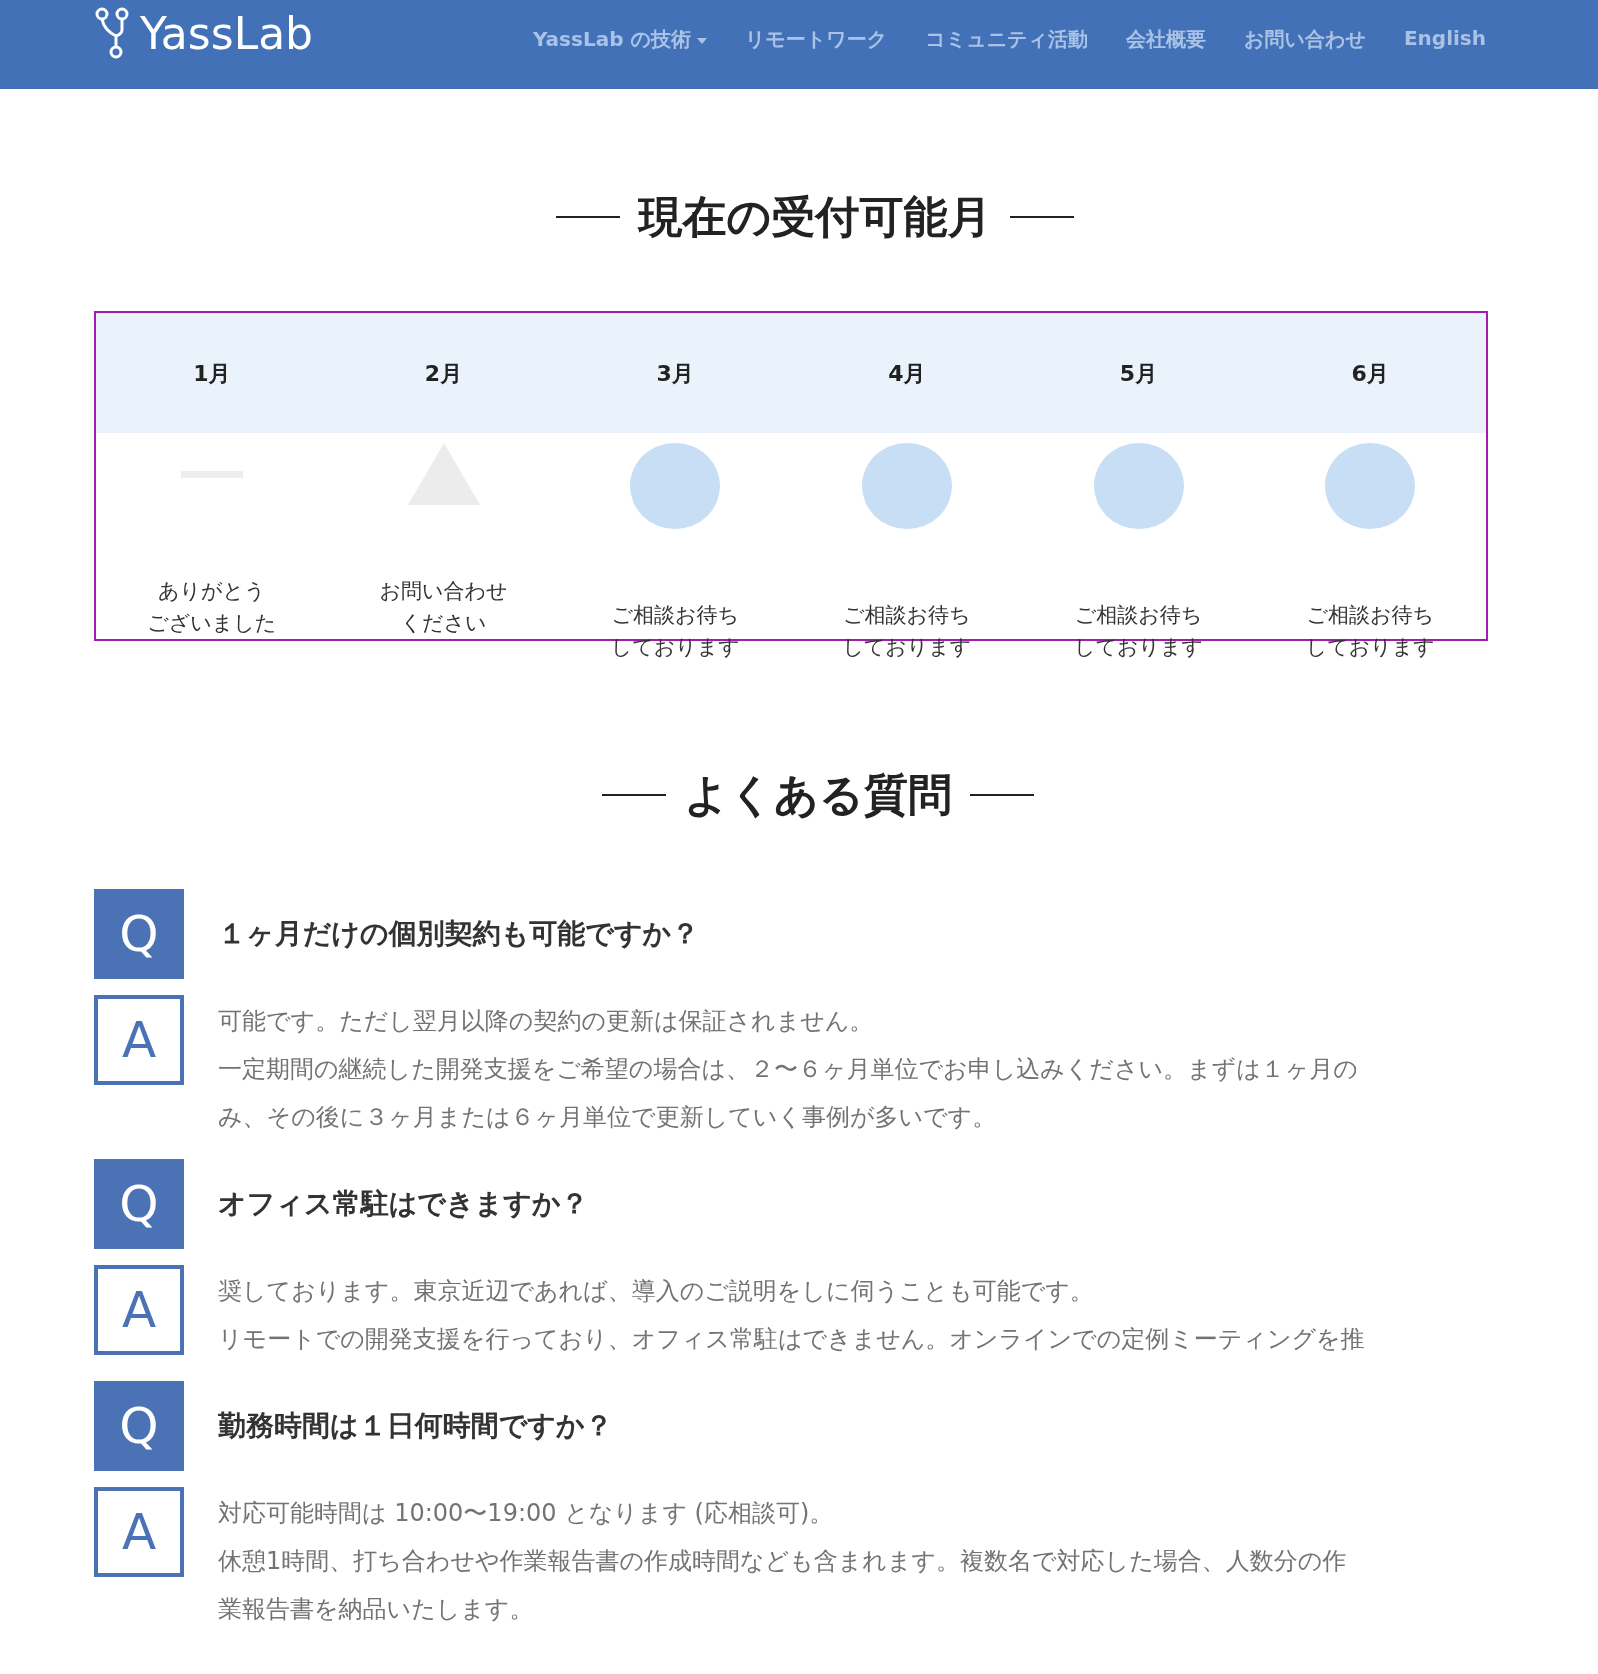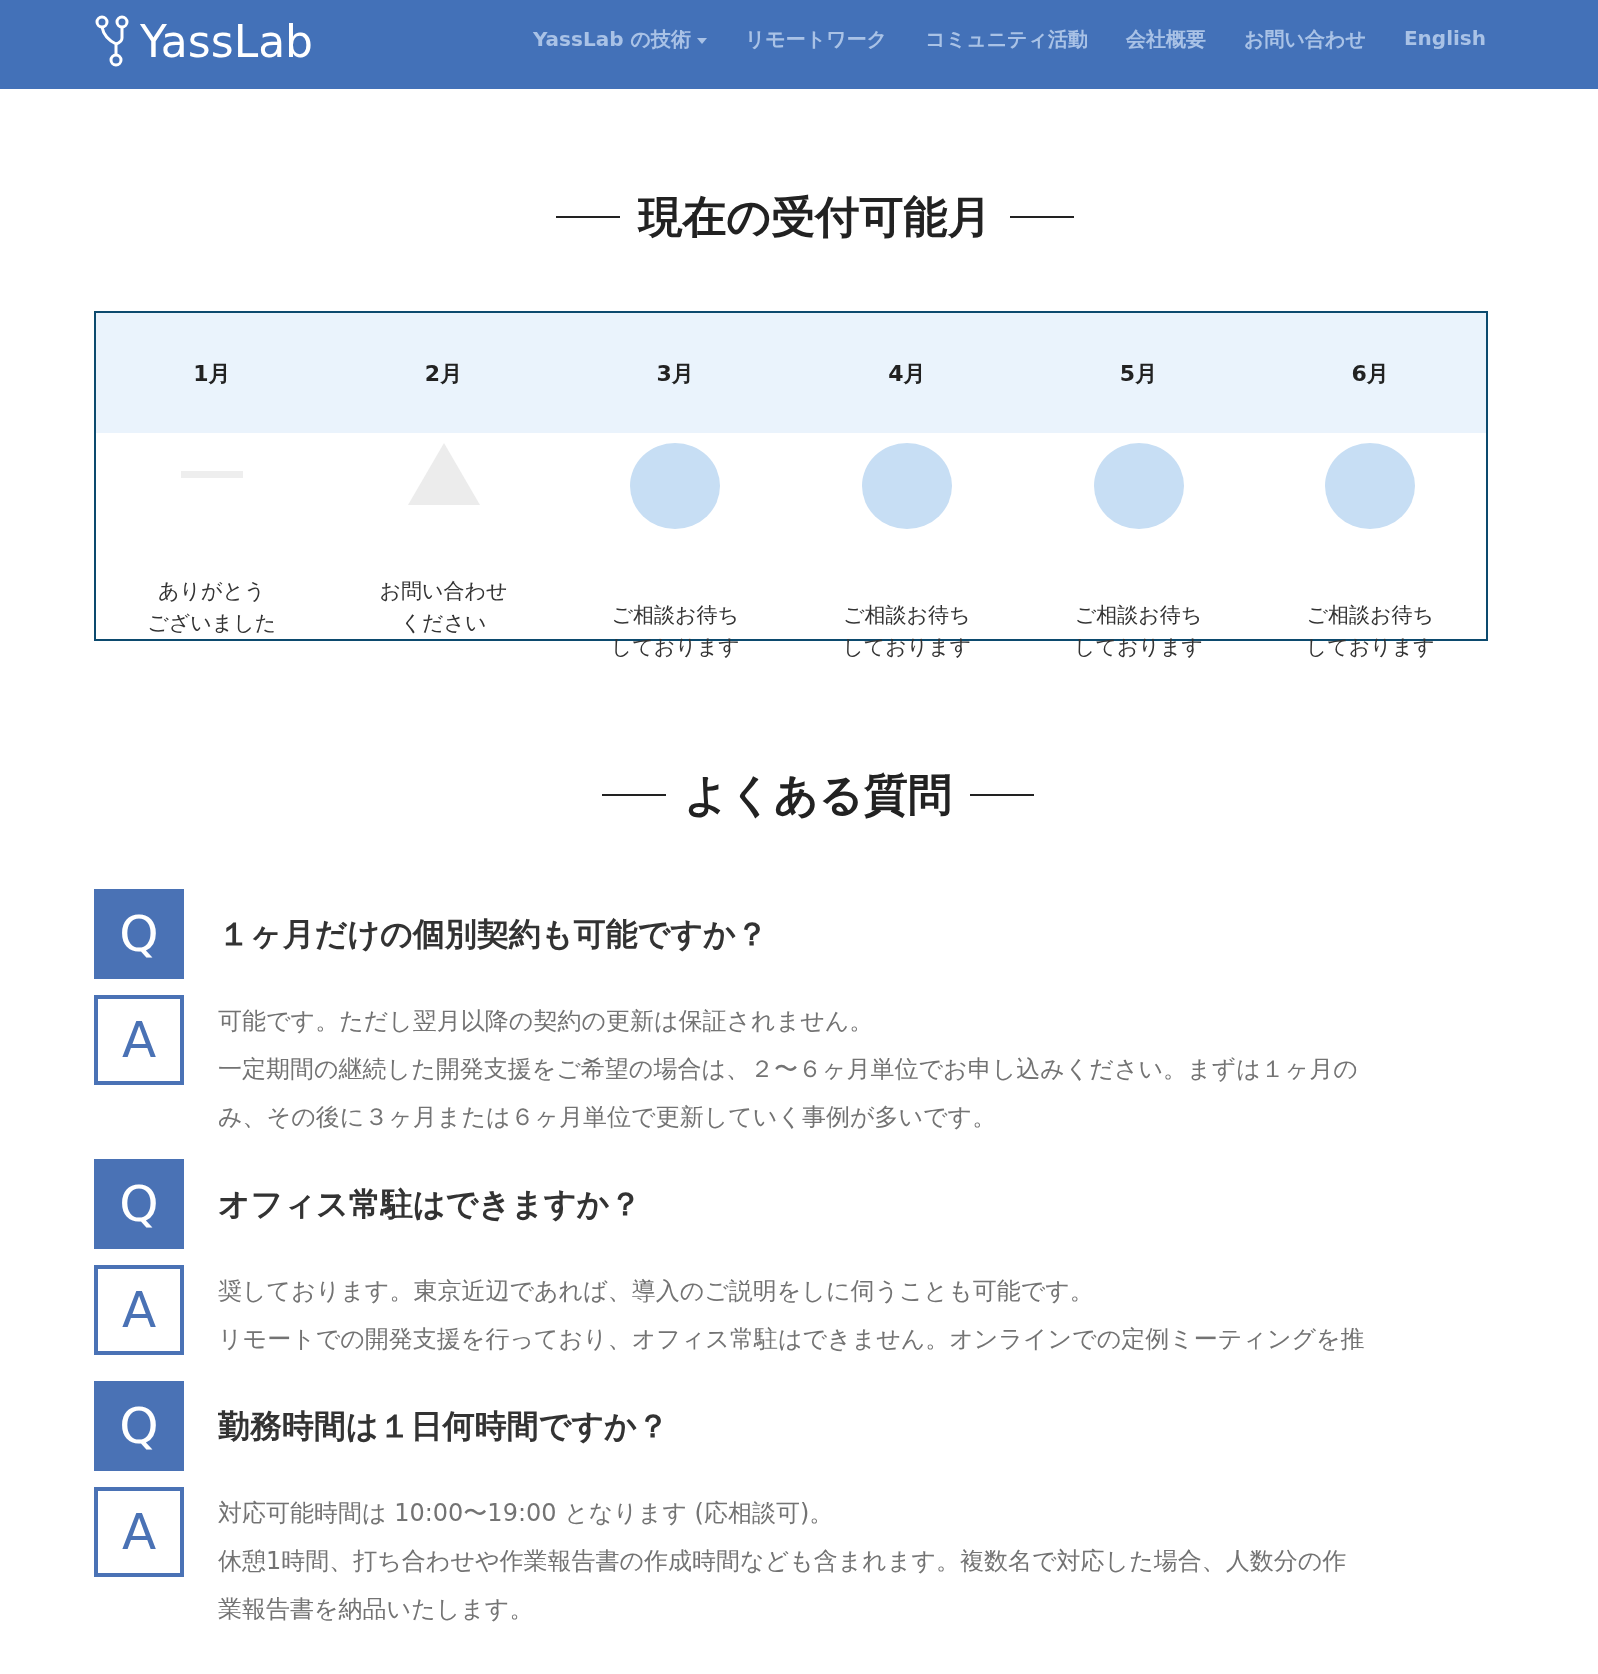"YassLab" .brand { top: 8px -> 0 }
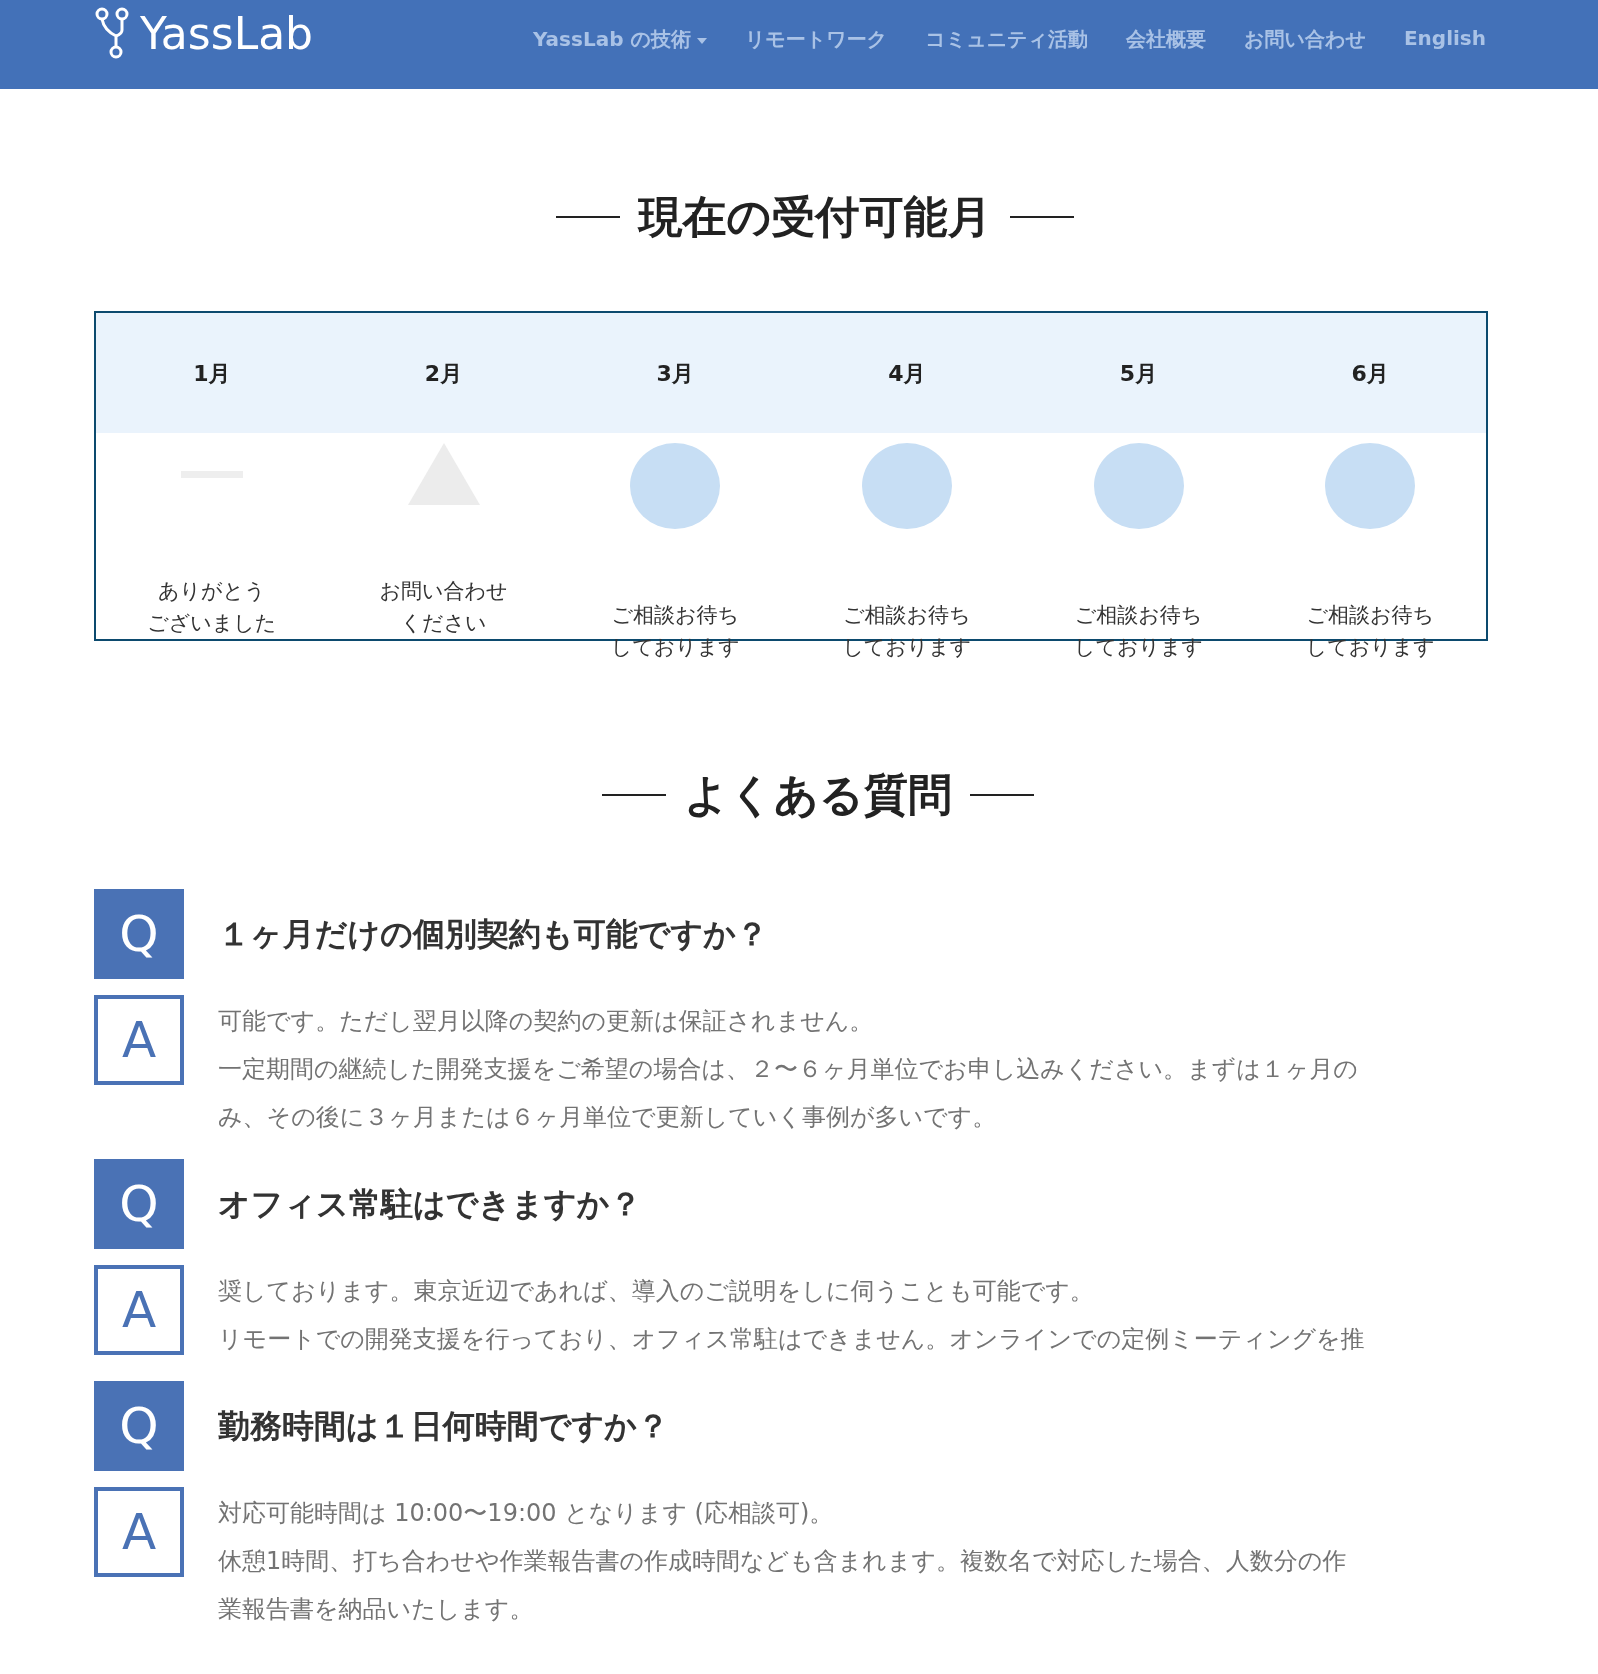"1月" .cal { border: 2px solid #0c4a6e -> 2px solid #a21caf }
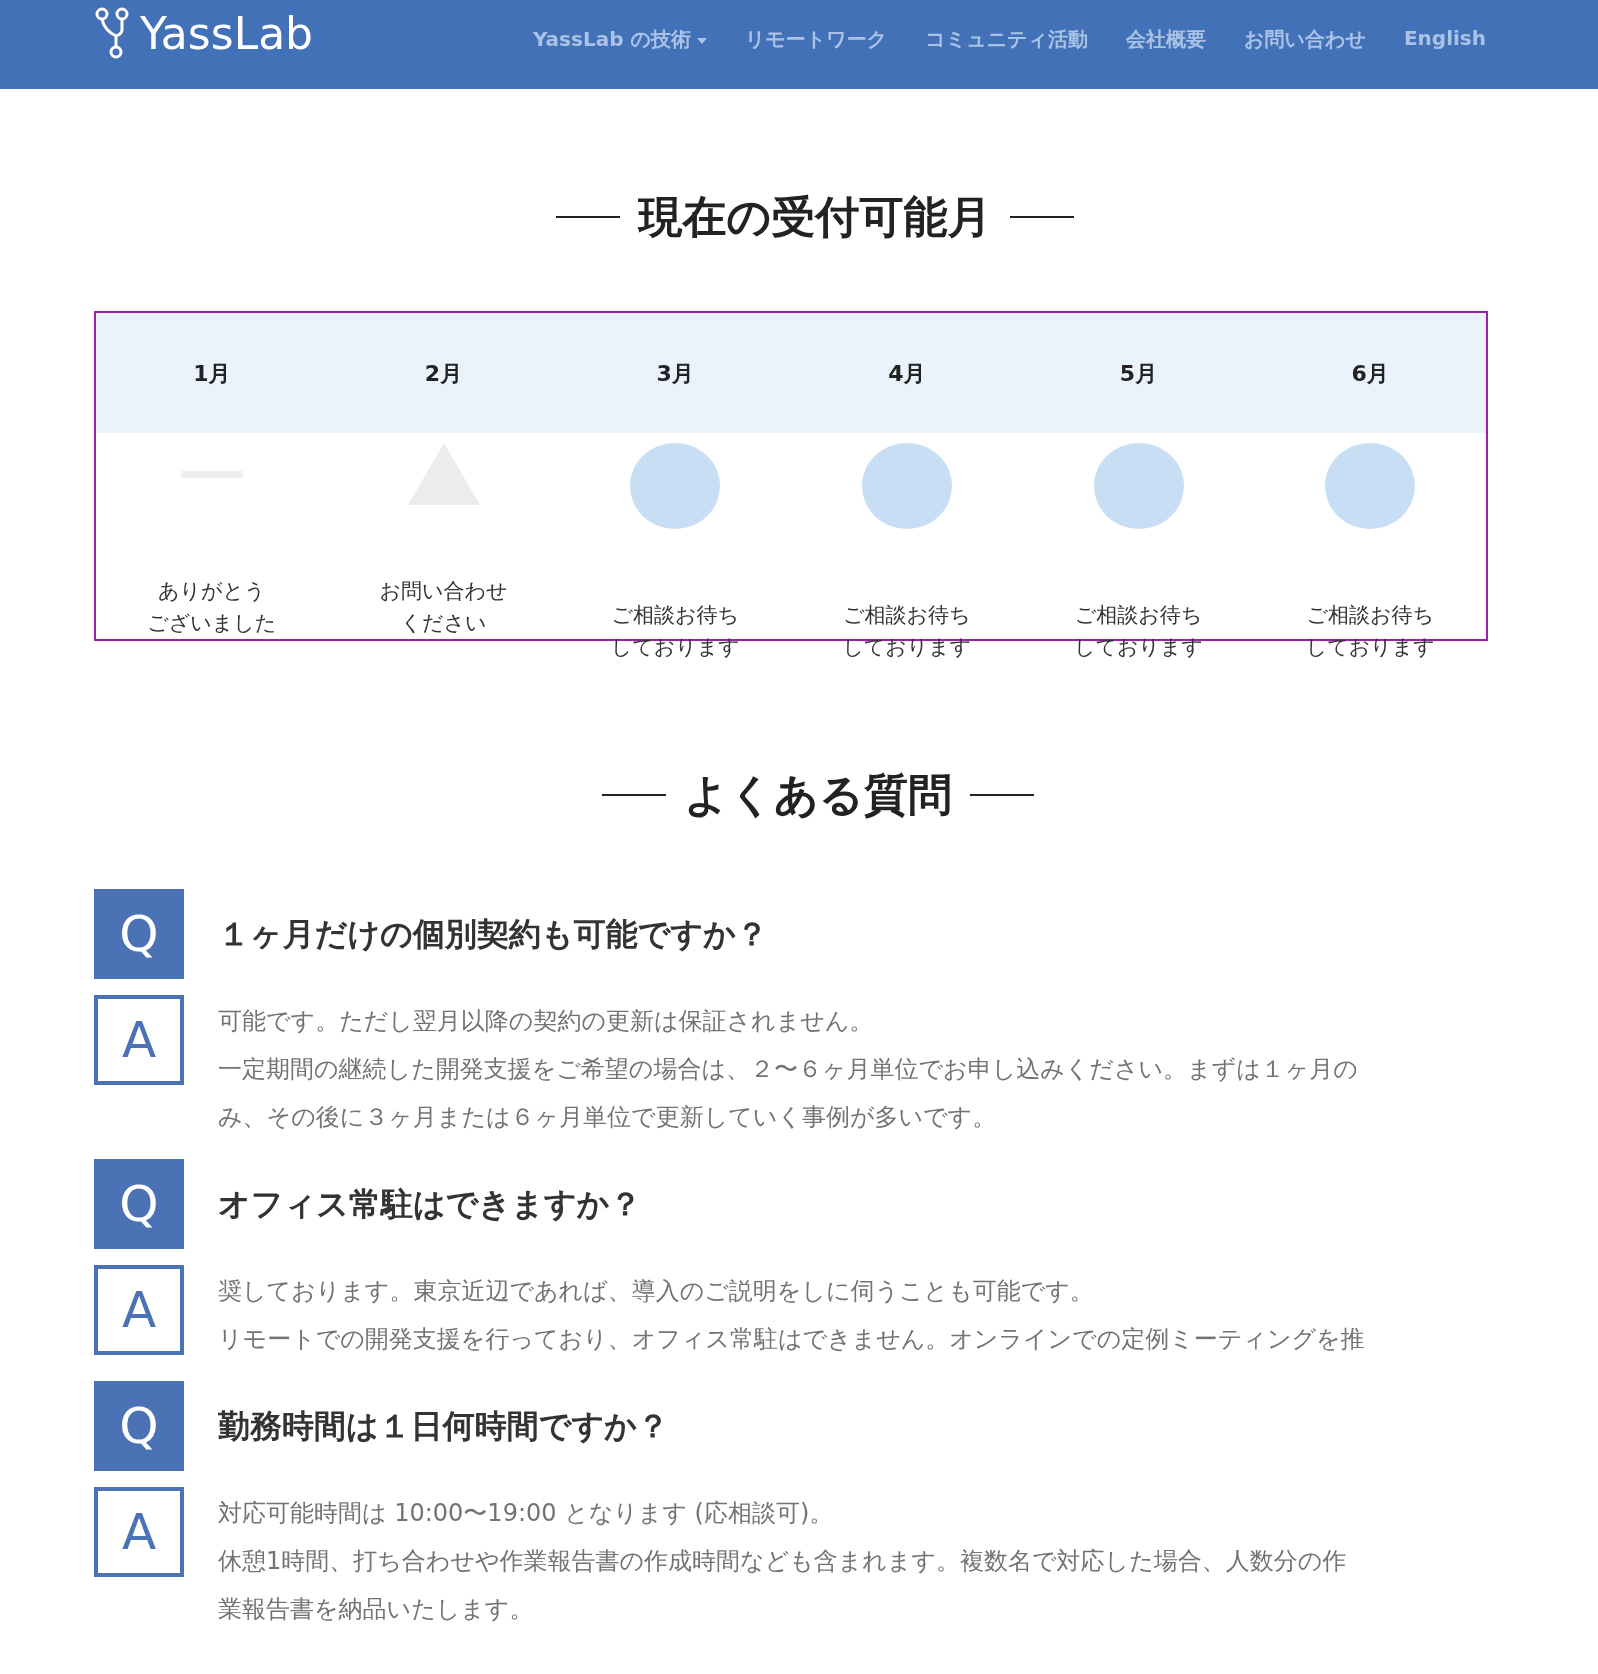"１ヶ月だけの個別契約も可能ですか？" .q-text { font-size: 32px -> 28px }
